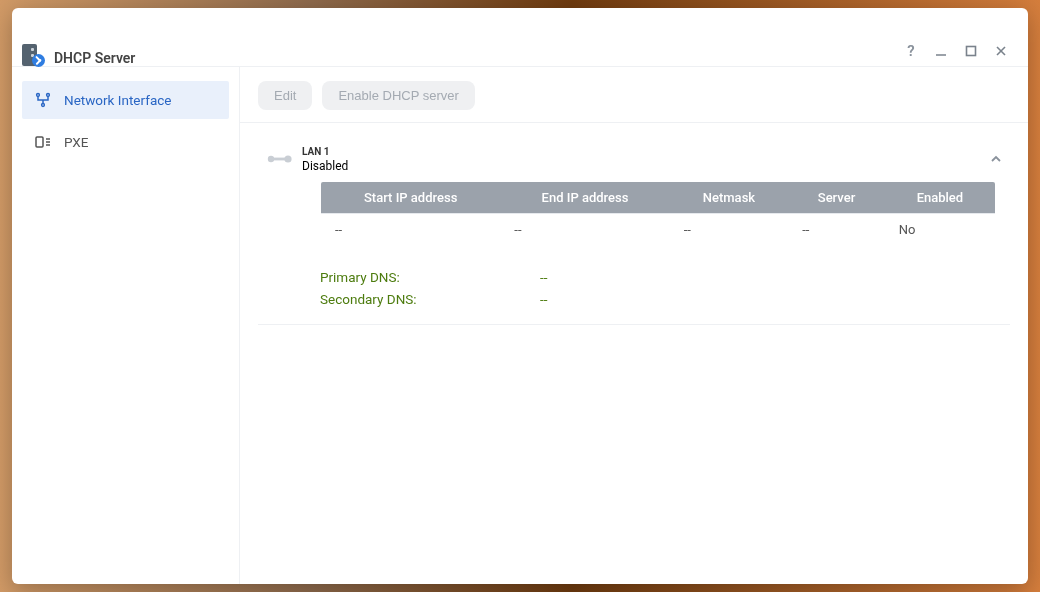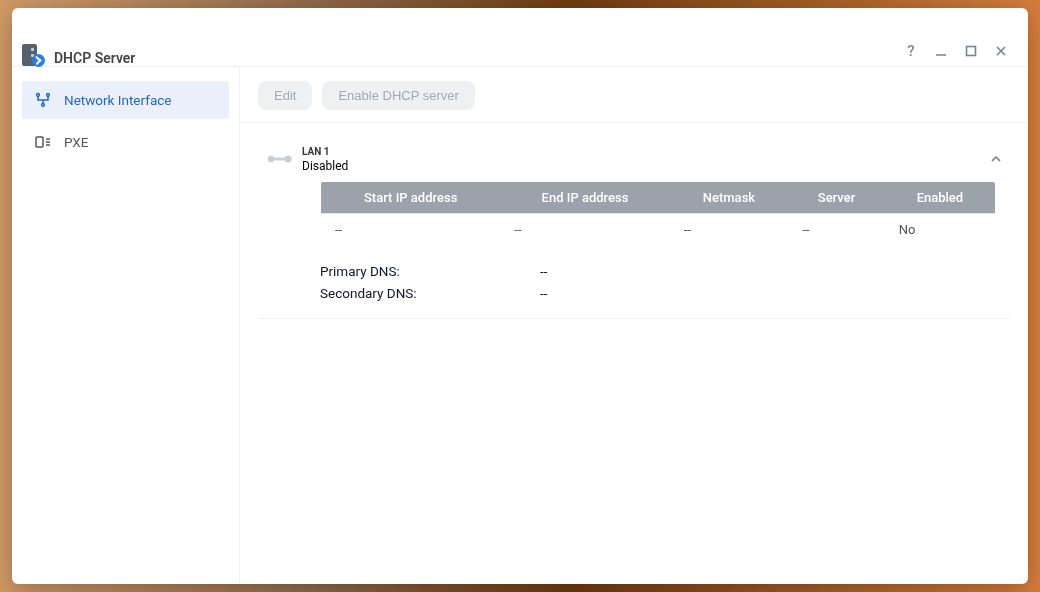"Primary DNS:" .dns { color: #0f172a -> #4d7c0f; margin-top: 14px -> 20px }
